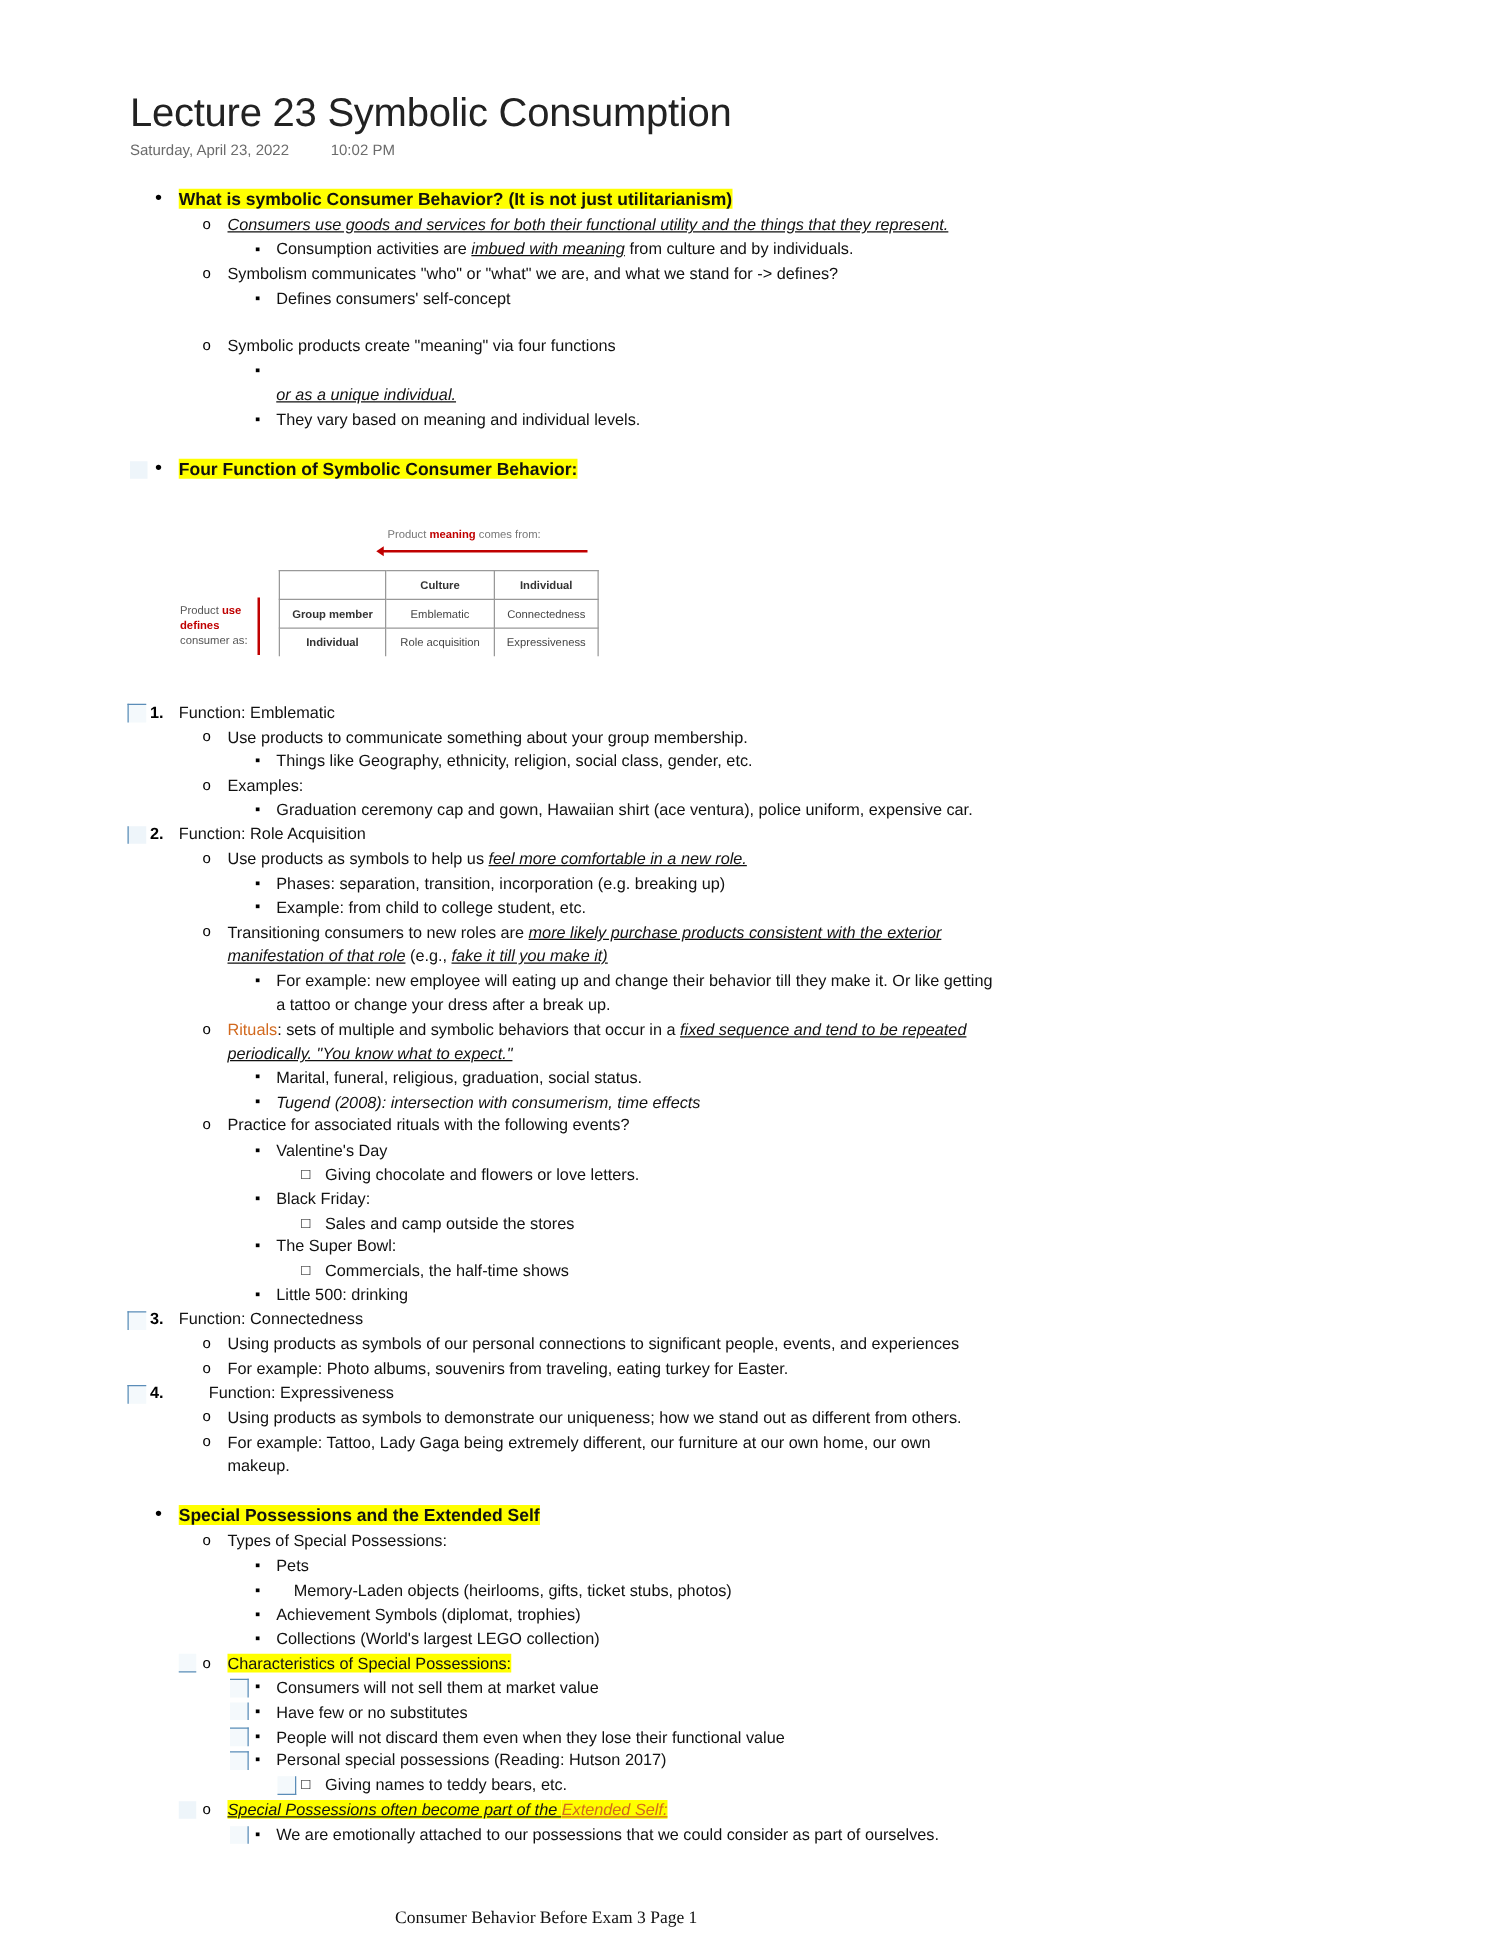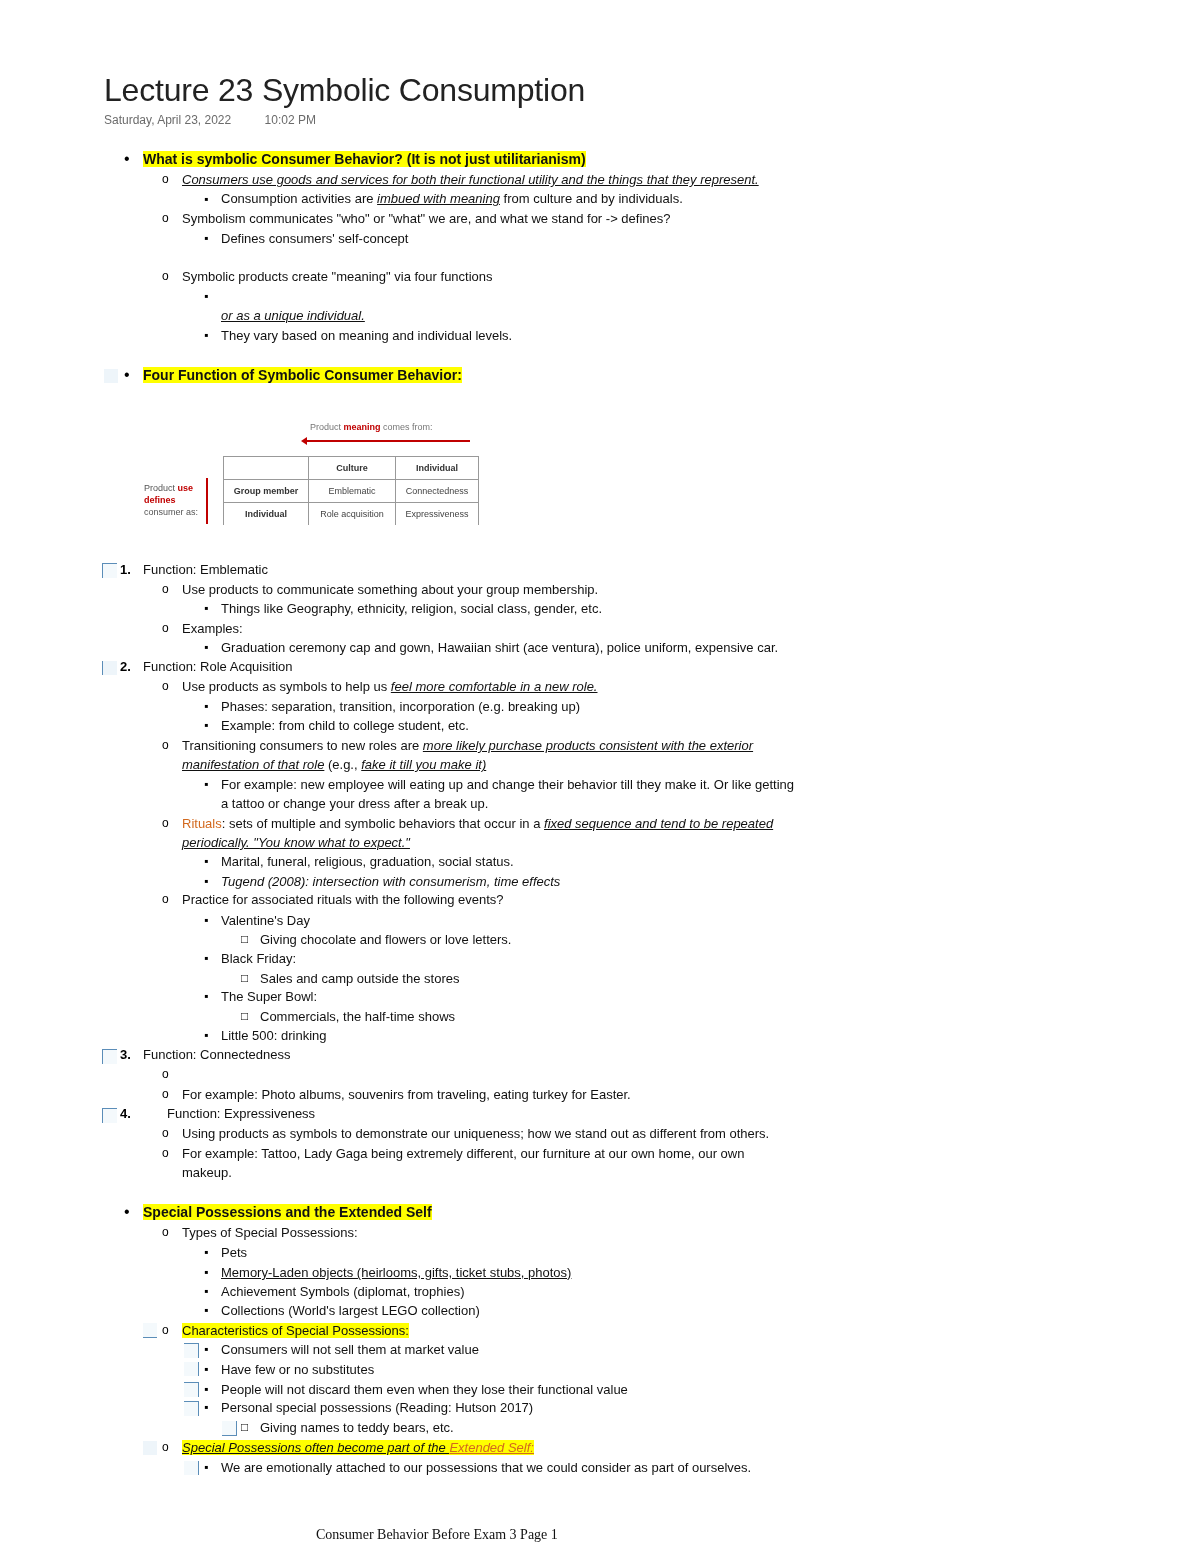"Using products as symbols of" div.line { html: none -> <div>Using products as symbols of our personal connections to significant people, events, and experiences</div> }
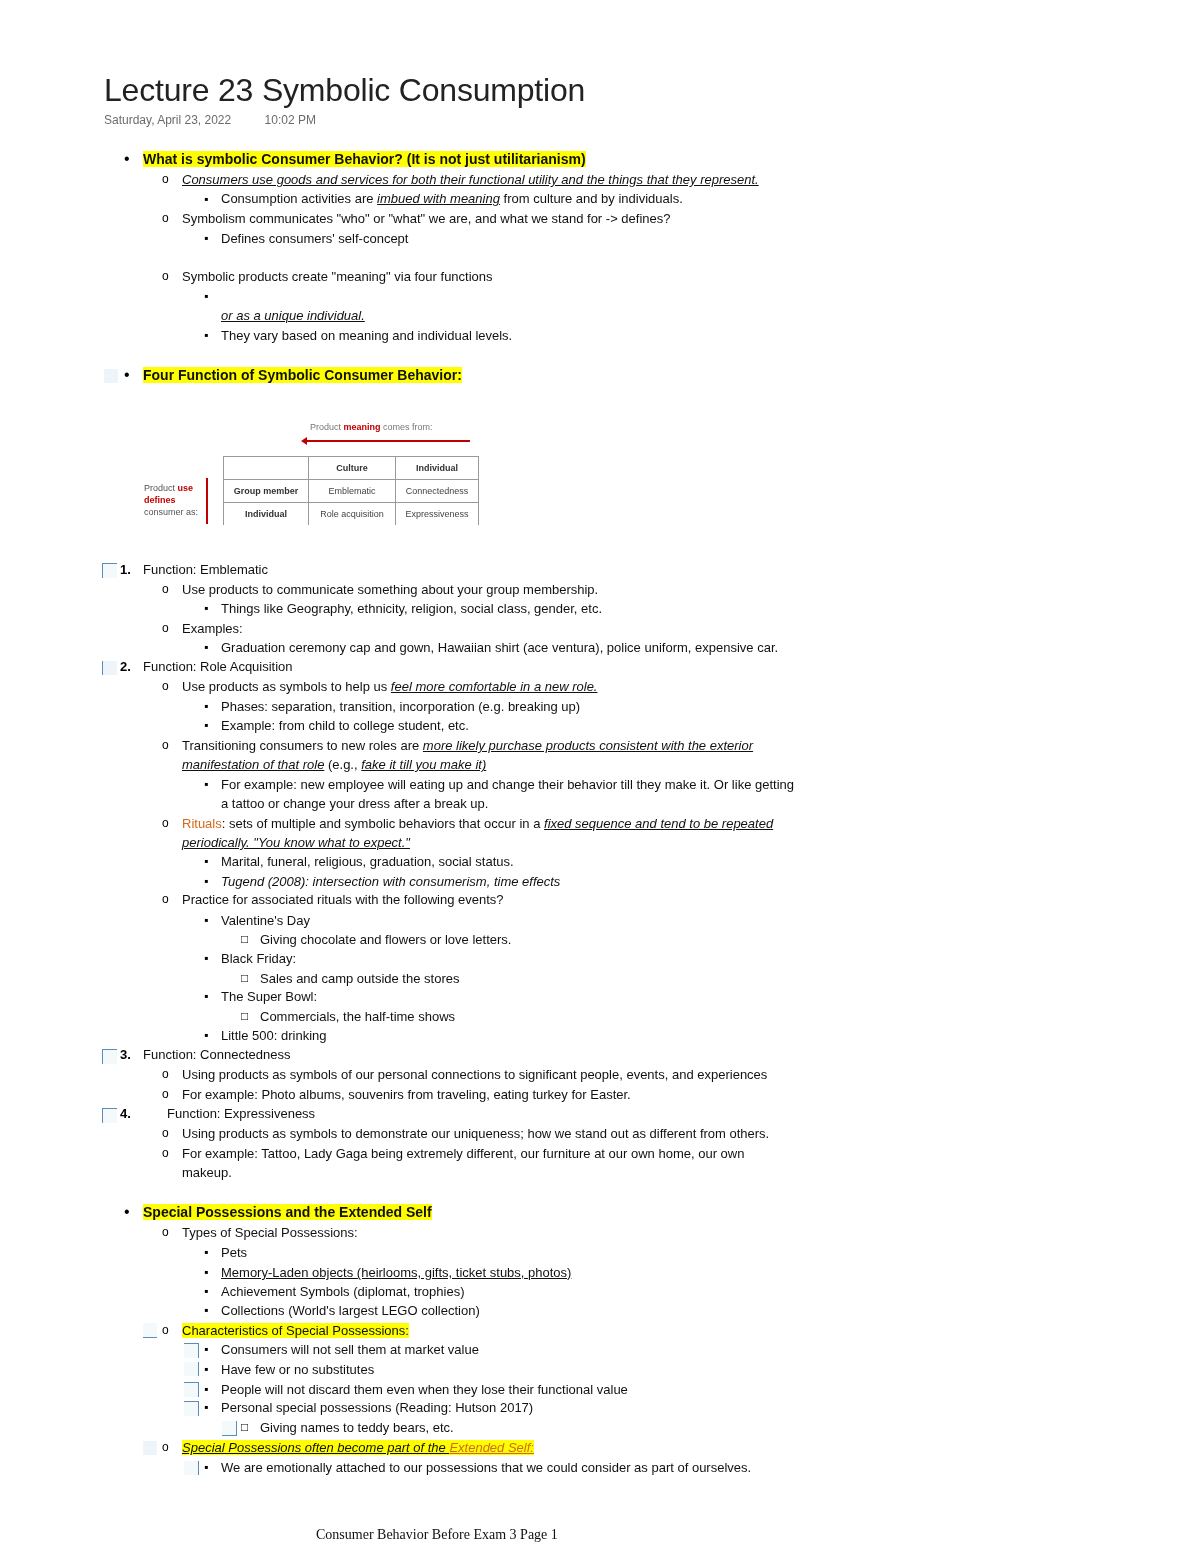"Memory-Laden objects (heirlooms, gifts," div.line { left: 221px -> 235px; text-decoration: underline -> none }
